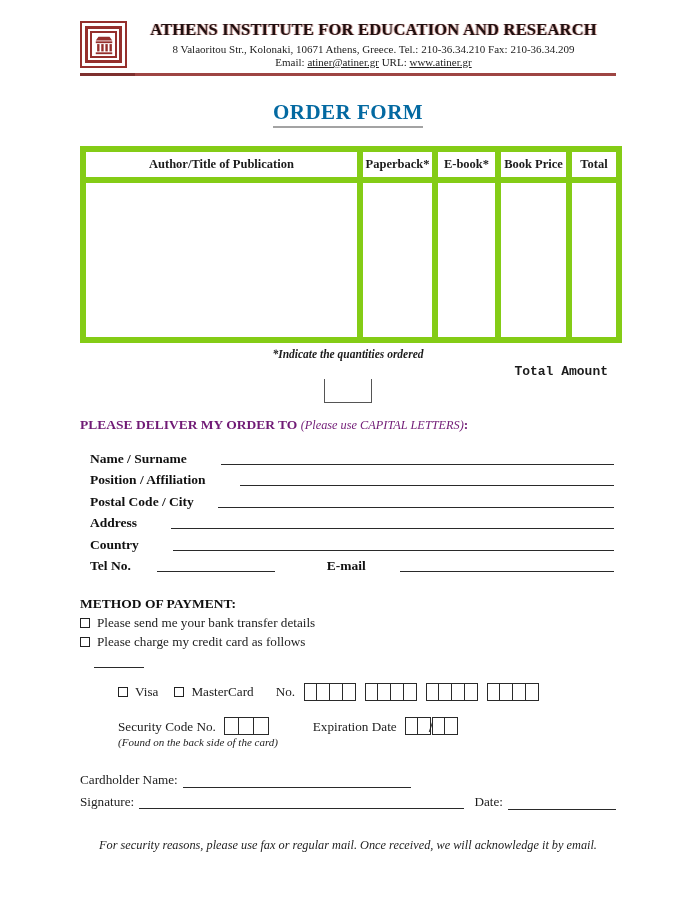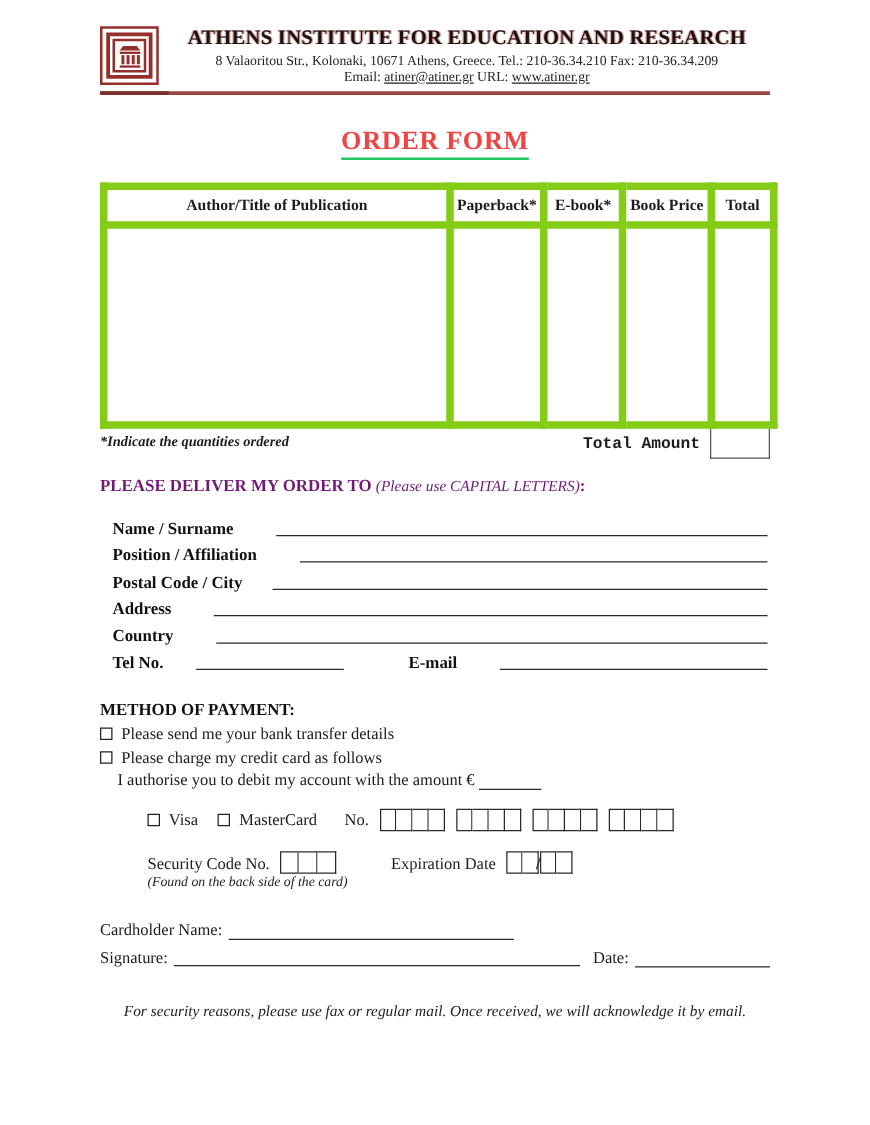"ORDER FORM" .form-title { border-bottom: 2px solid #22c55e -> 2px solid #a3a3a3; color: #ef4444 -> #0369a1 }
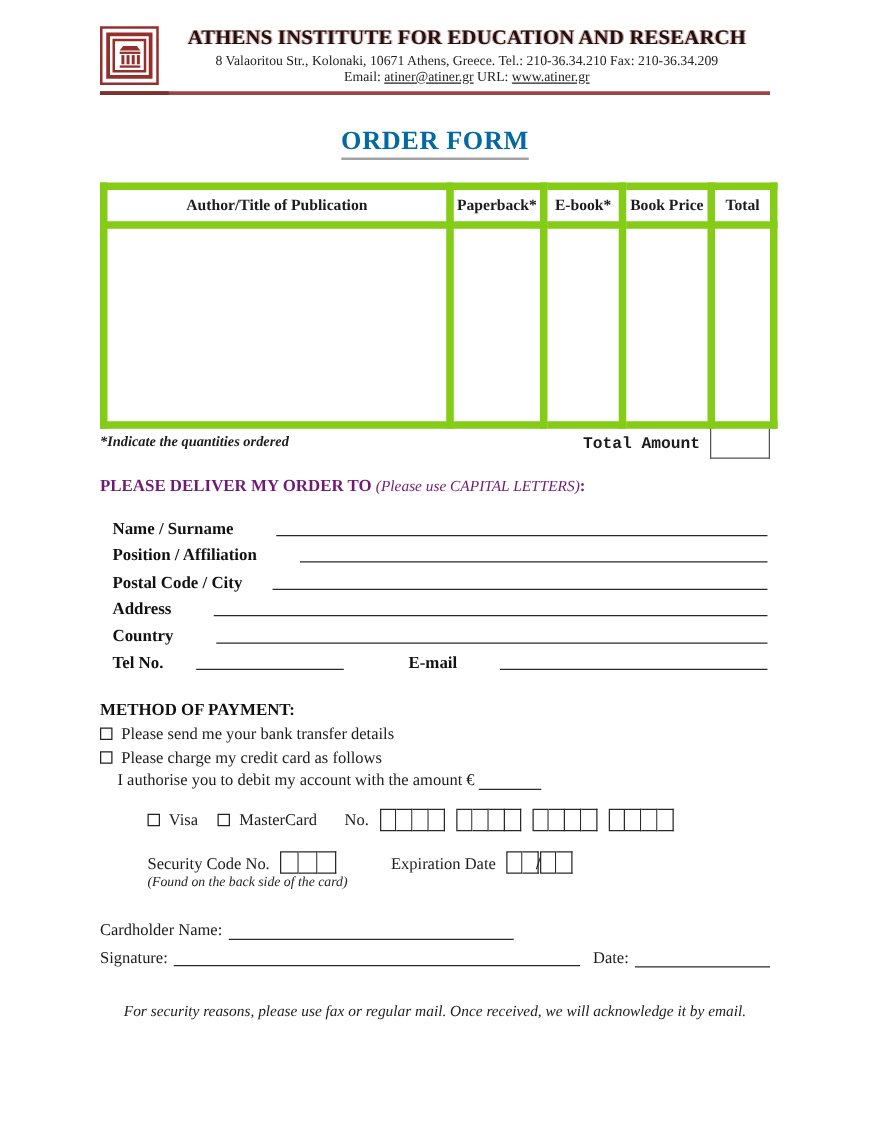"*Indicate the quantities ordered" .table-foot { align-items: flex-start -> center; flex-direction: none -> column }
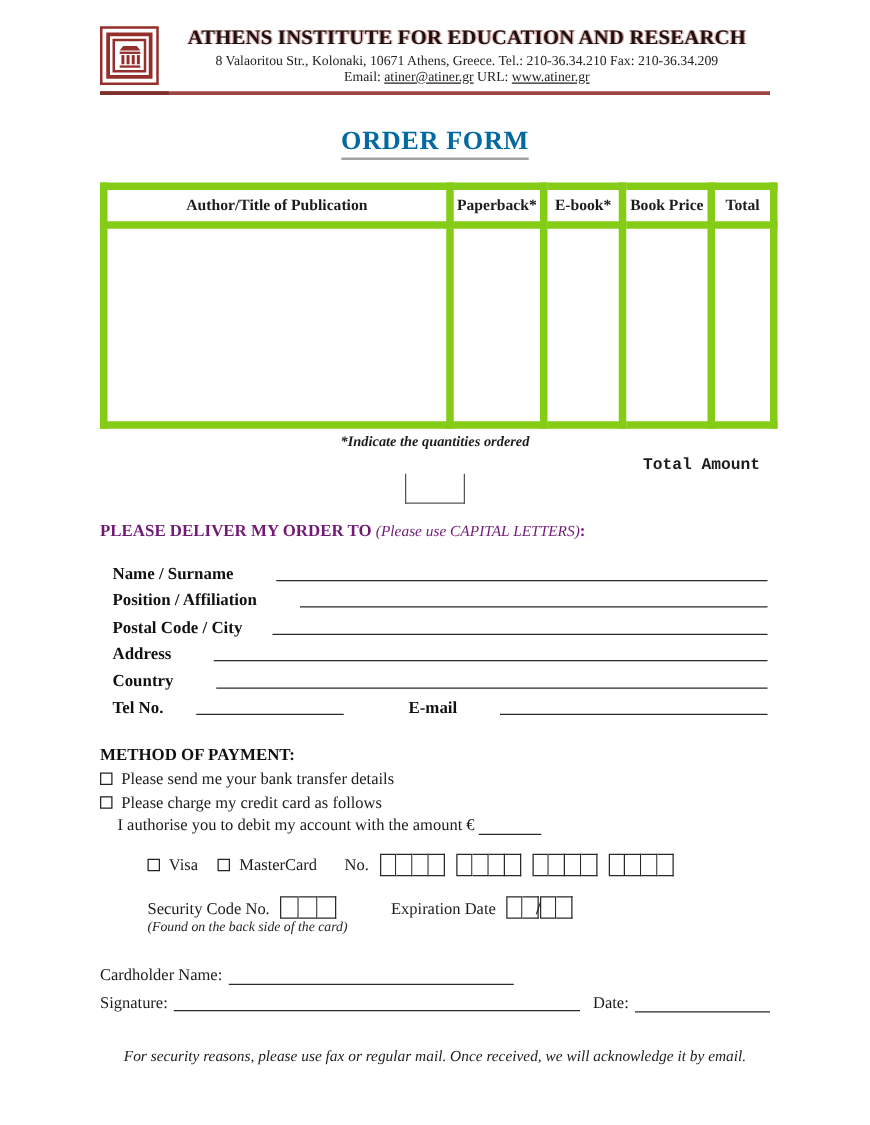"I authorise you to debit" span { html: <span>I authorise you to debit my account with the amount €</span> -> none }
